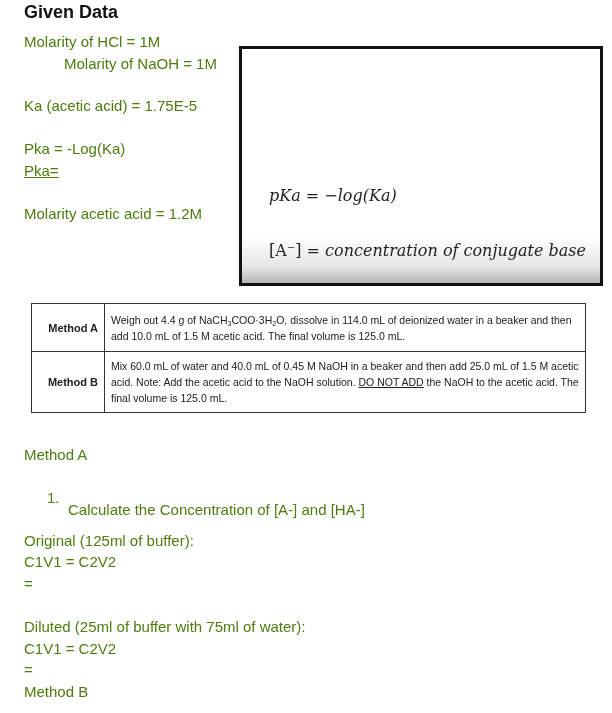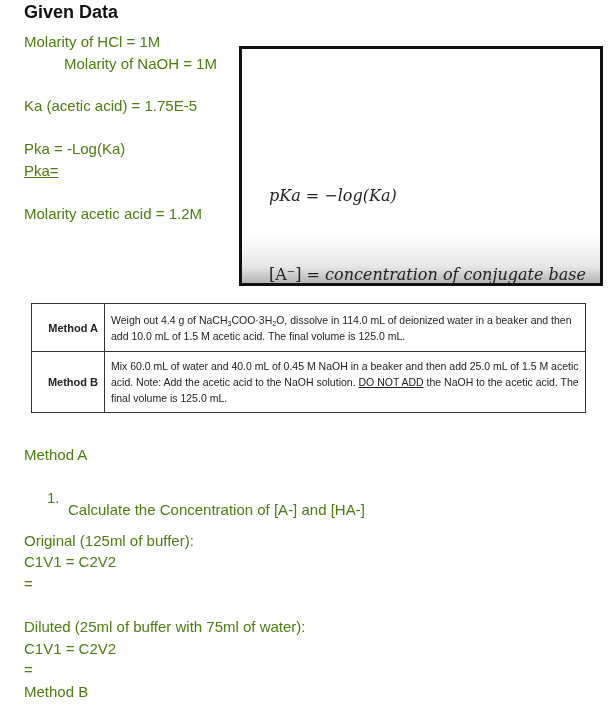"[A⁻] = concentration of conjugate" div.abs { top: 216px -> 192px }
